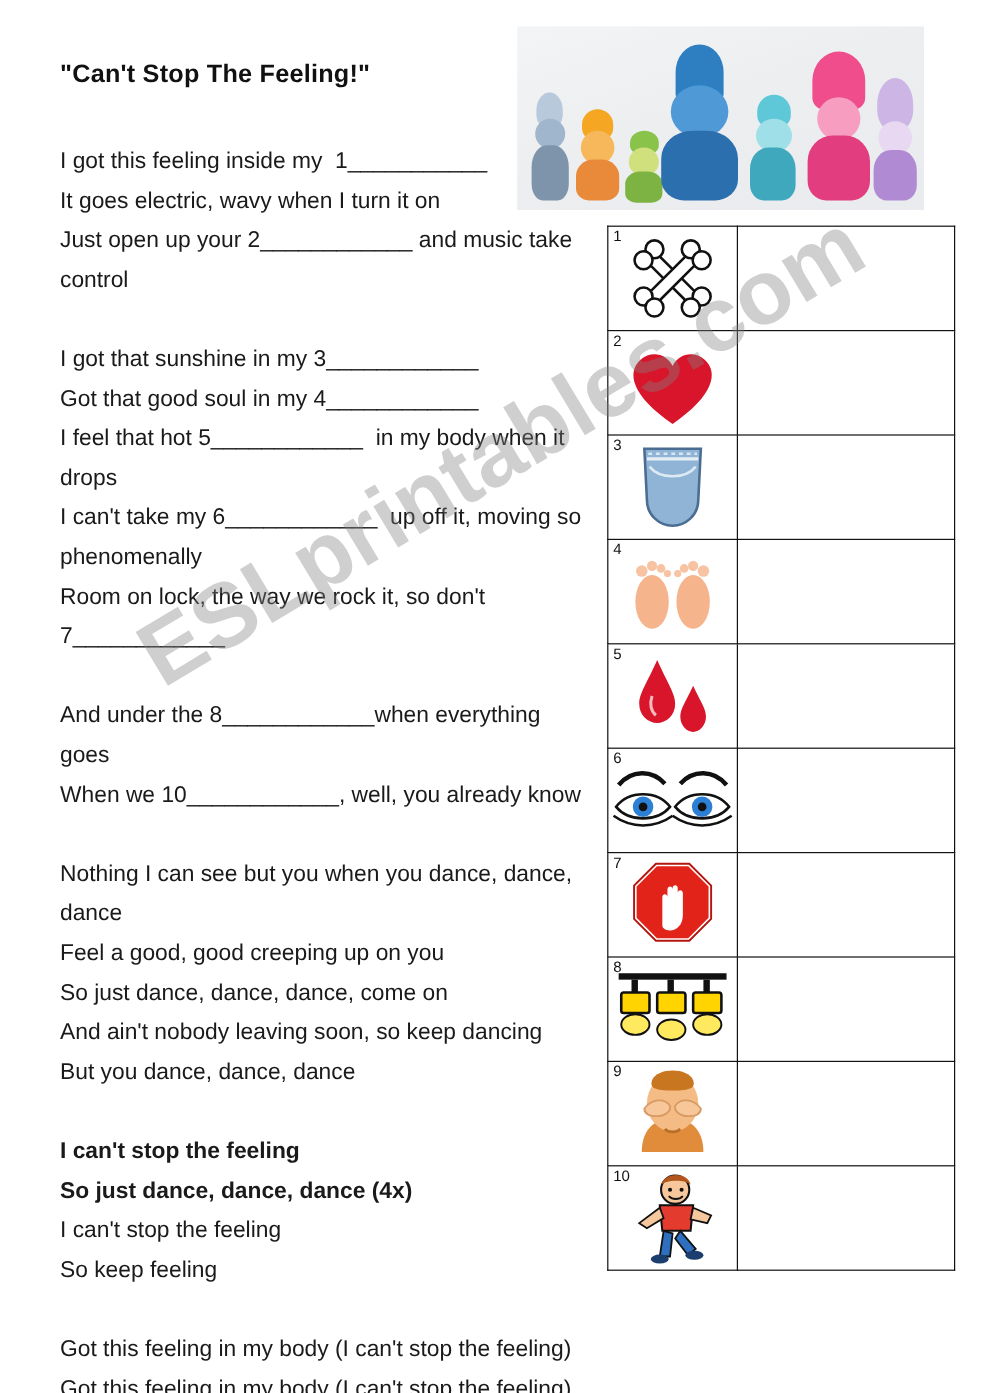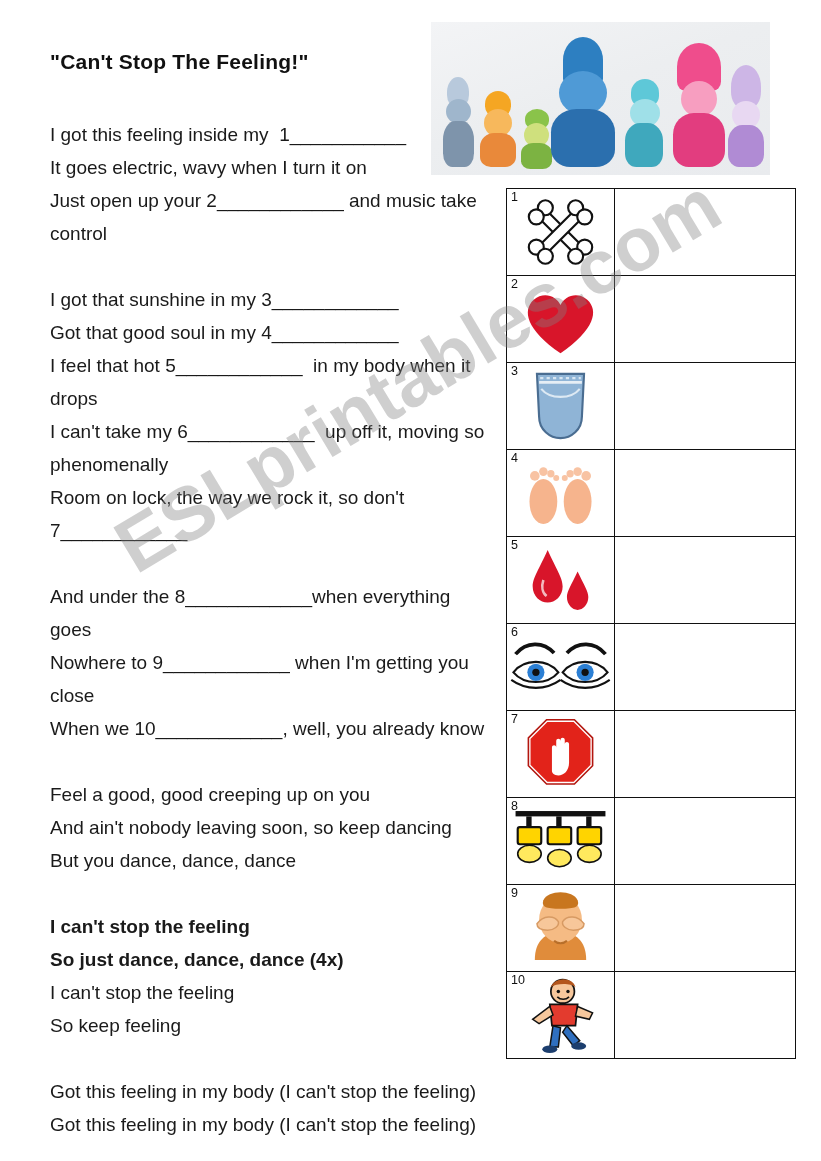"Nowhere to 9____________ when I'm" div.lyric-line { html: <div>Nowhere to 9____________ when I'm getting you close</div> -> none }
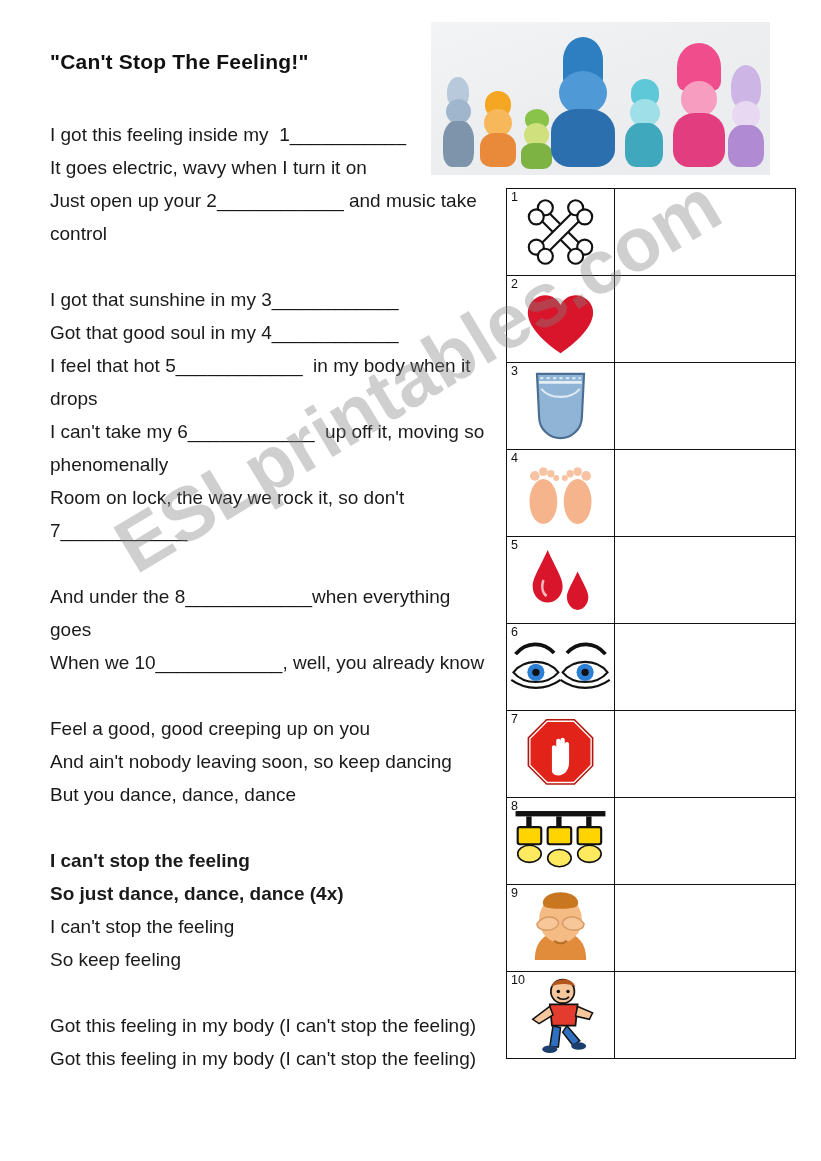"Nothing I can see but" div.lyric-line { html: none -> <div>Nothing I can see but you when you dance, dance, dance</div> }
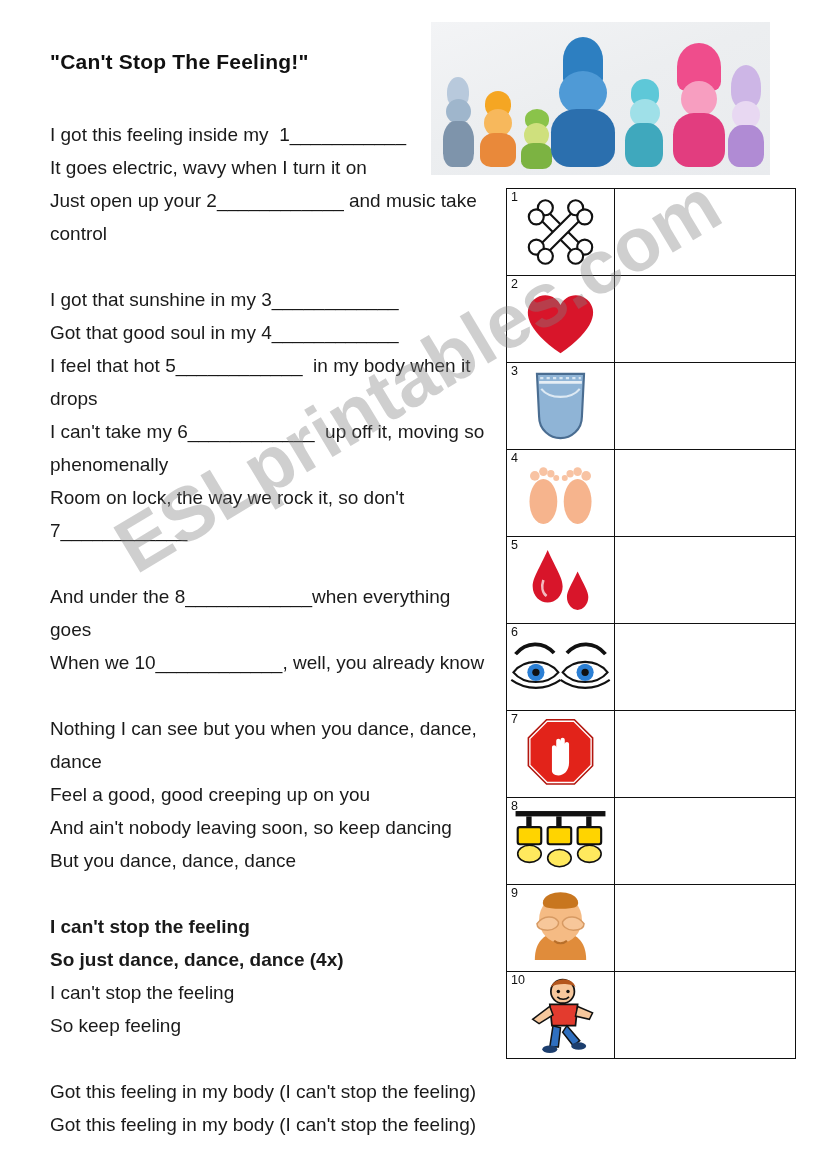"So just dance, dance, dance," div.lyric-line { html: none -> <div>So just dance, dance, dance, come on</div> }
